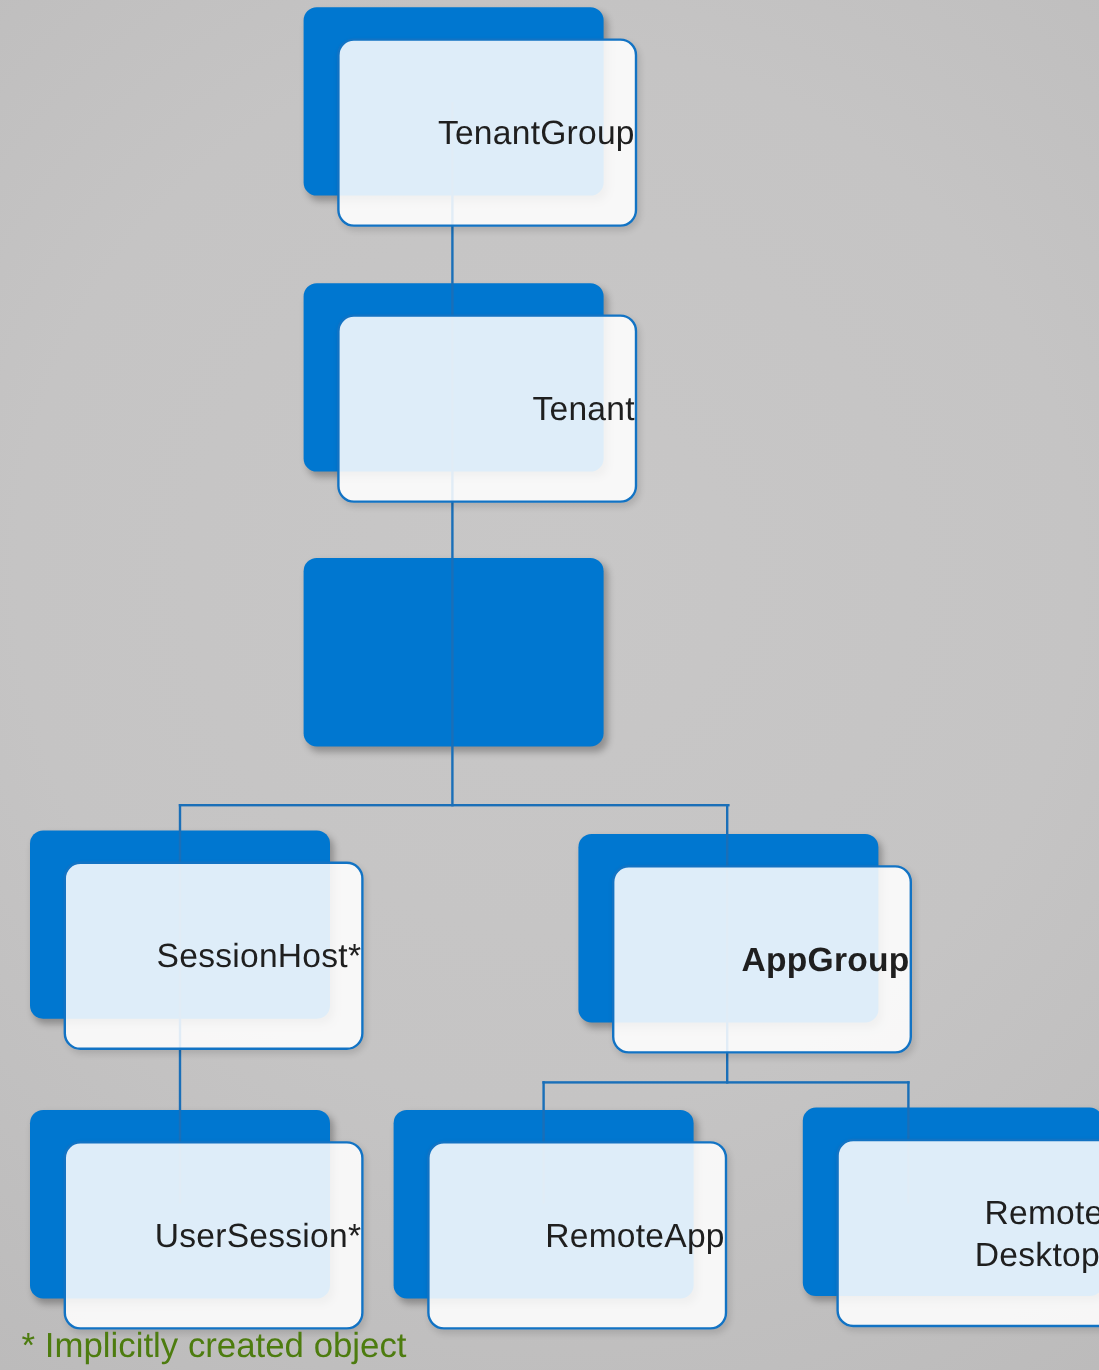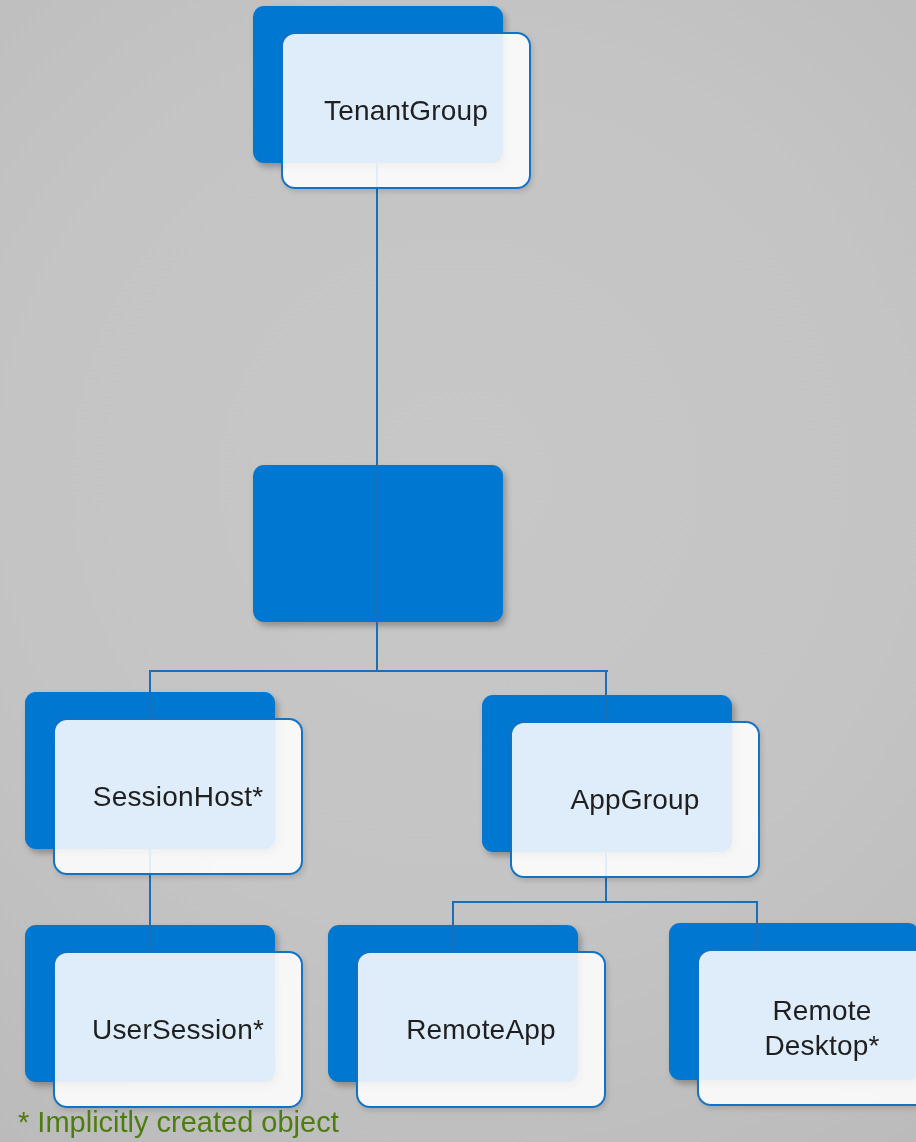"TenantGroup" .front-card { justify-content: center -> flex-end }
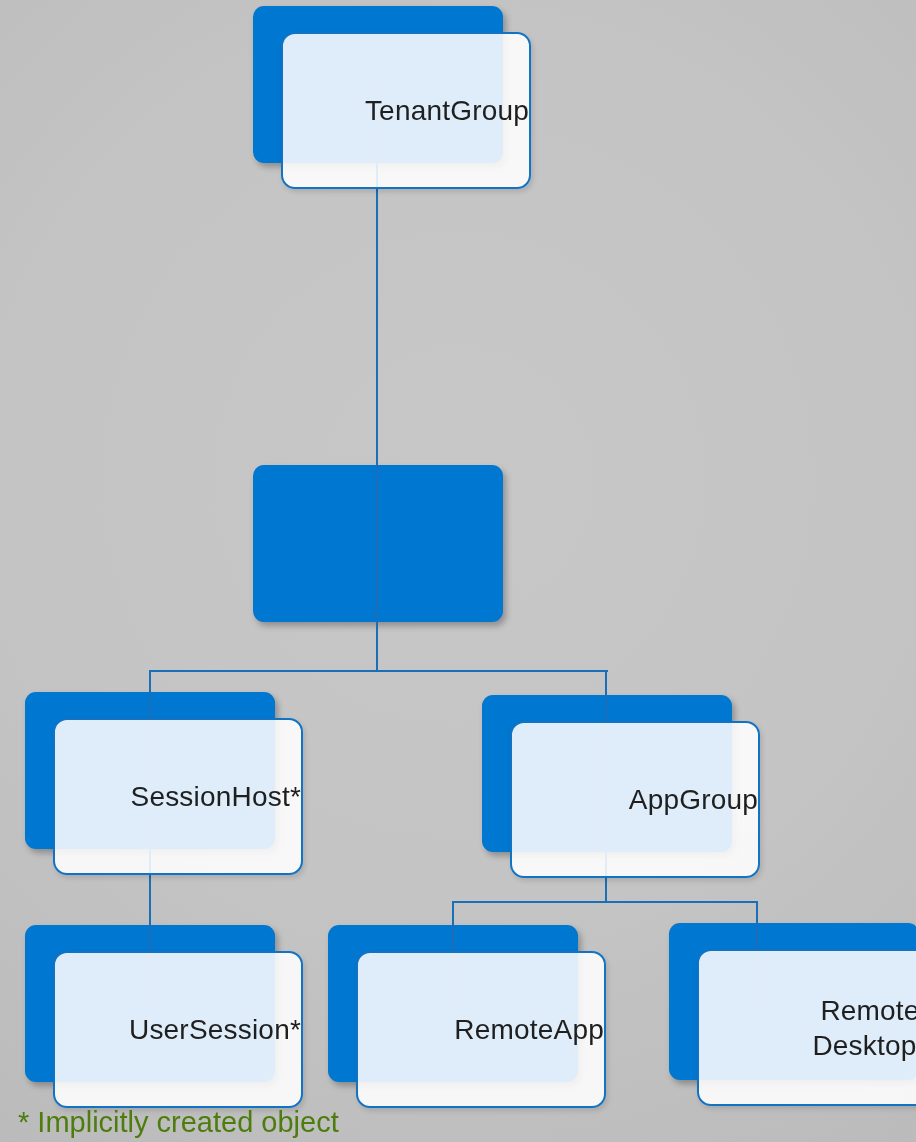"Tenant" div.node { html: none -> <div> <div></div> <div> <span>Tenant</span> </div> </div> }
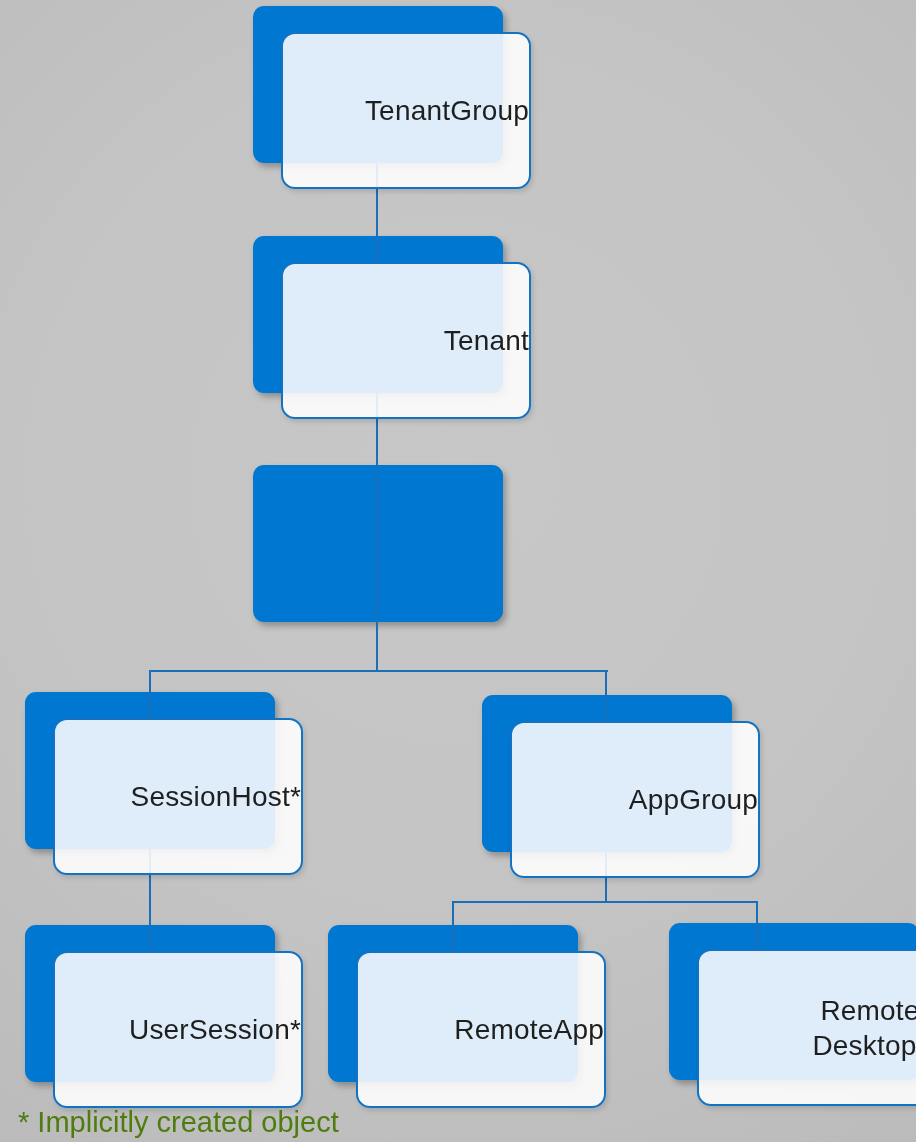"AppGroup" div.node { font-weight: none -> bold }
